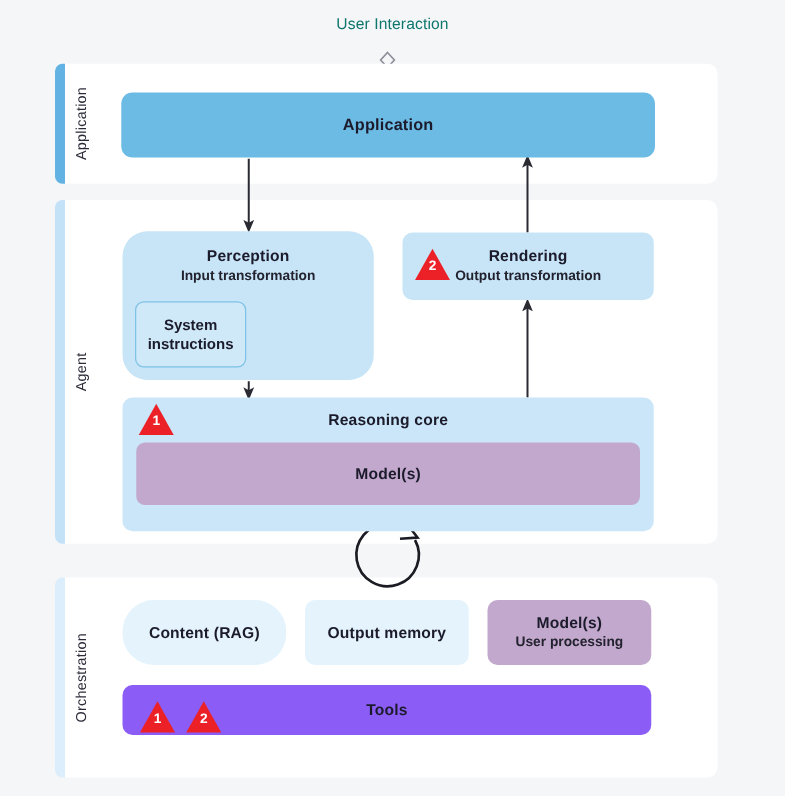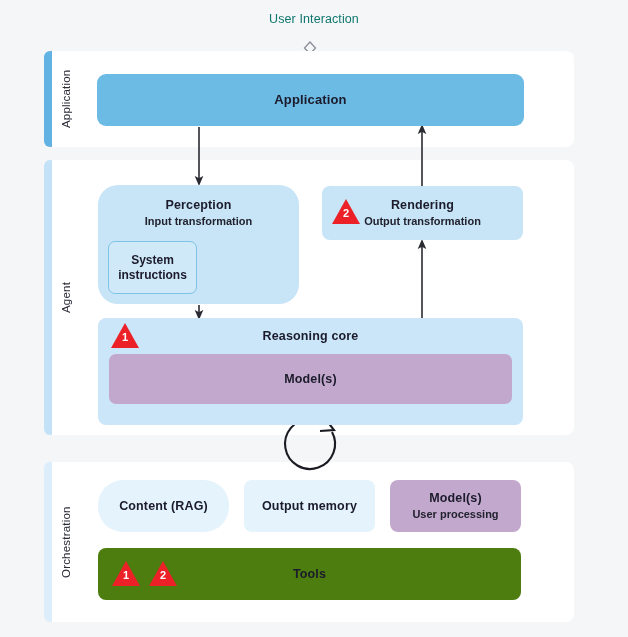"Tools" #node-tools { background: #4d7c0f -> #8b5cf6; height: 52px -> 40px }
